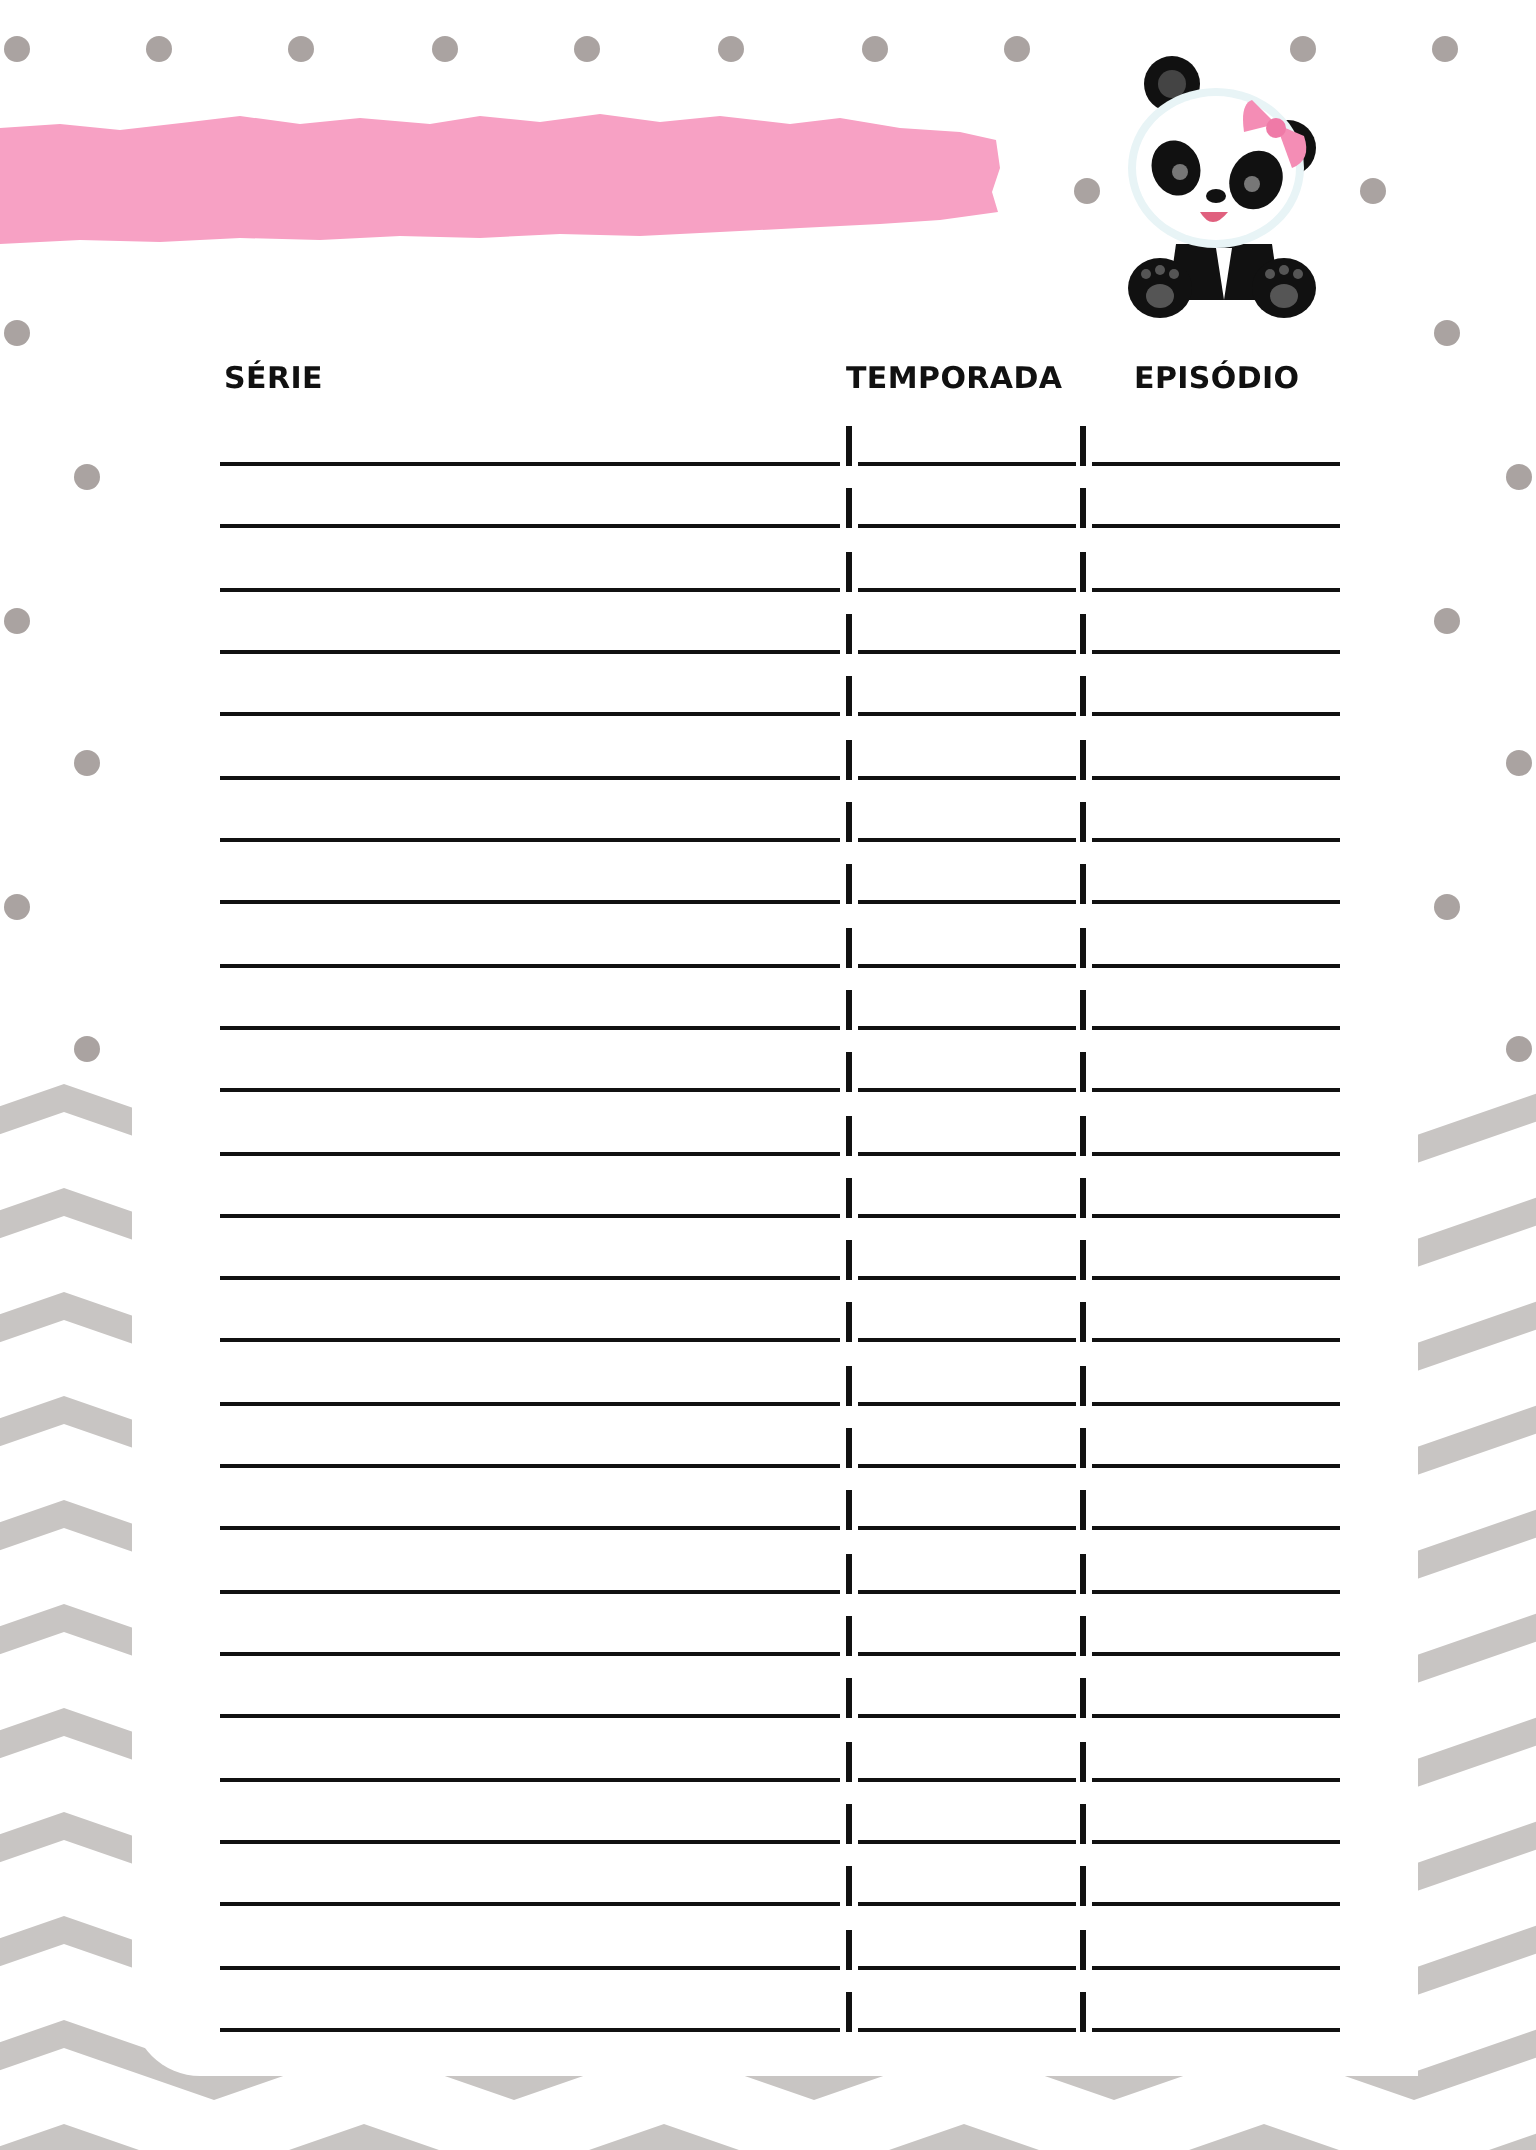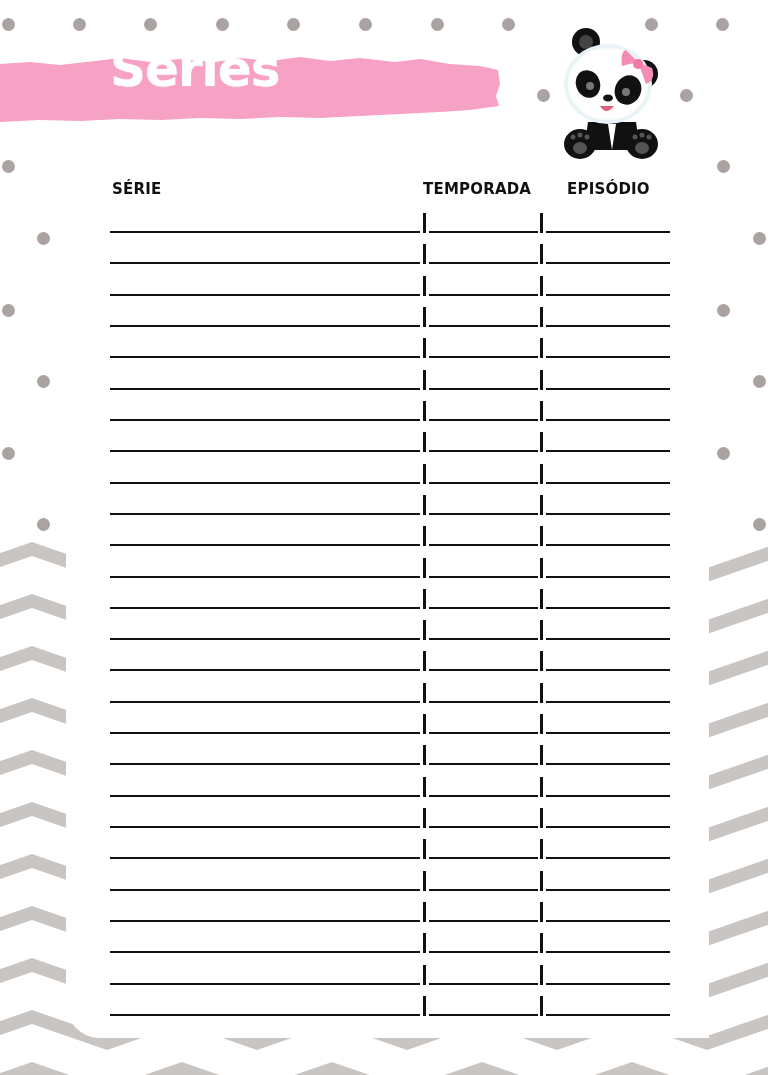"Séries" div.title { html: <div>Séries</div> -> none }
